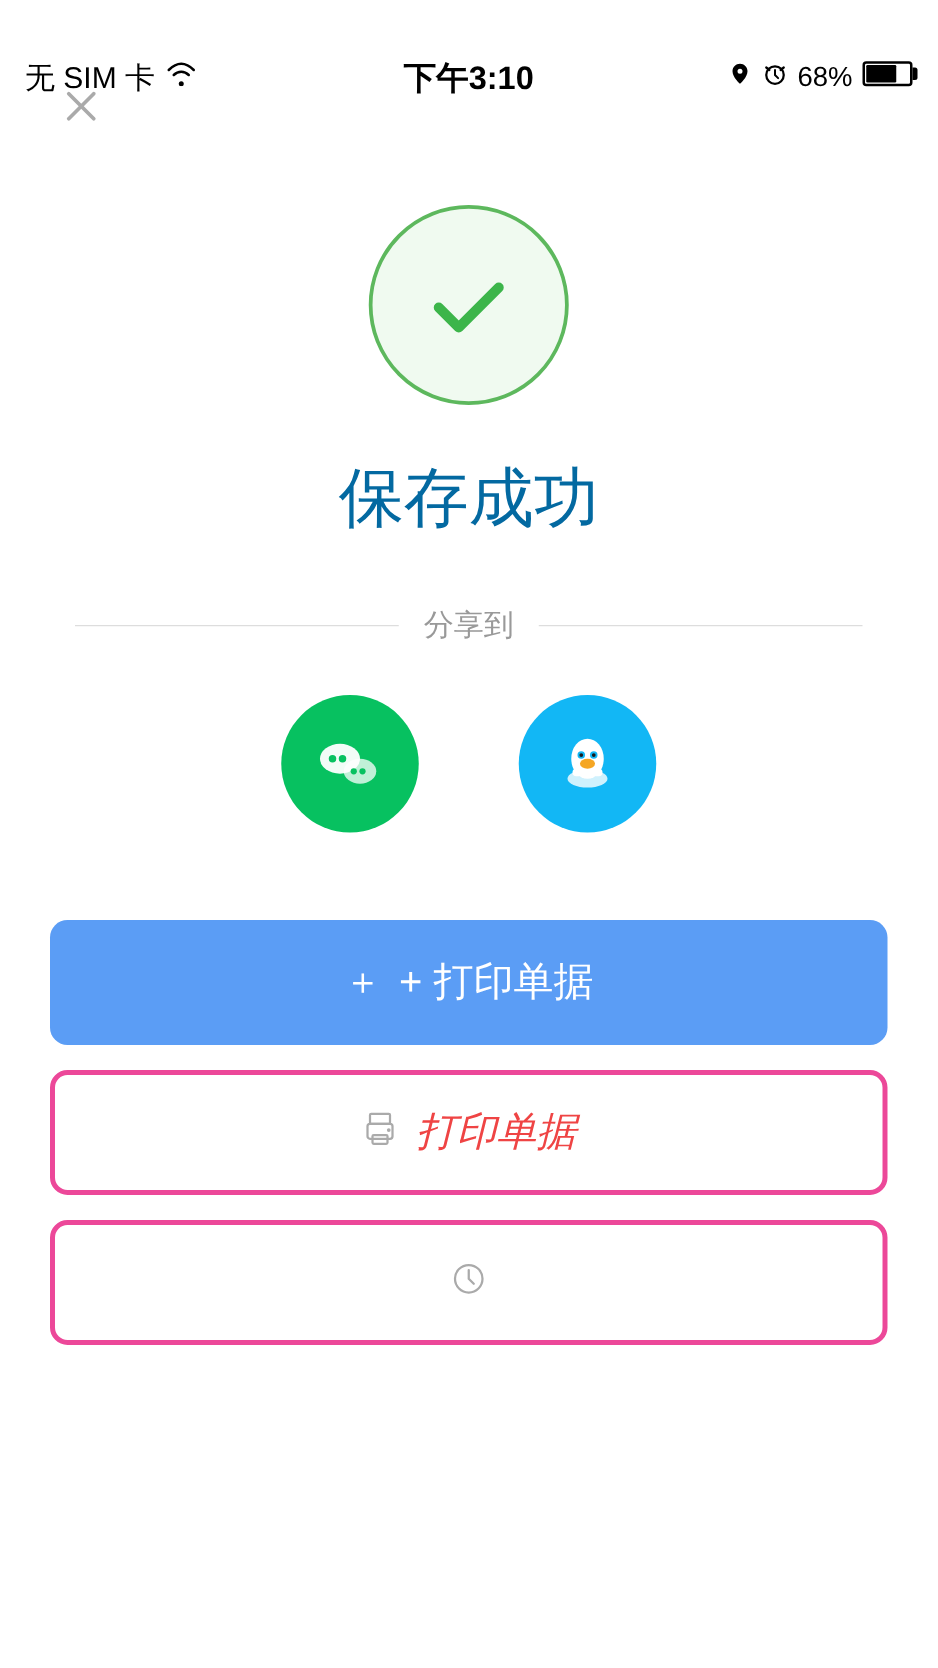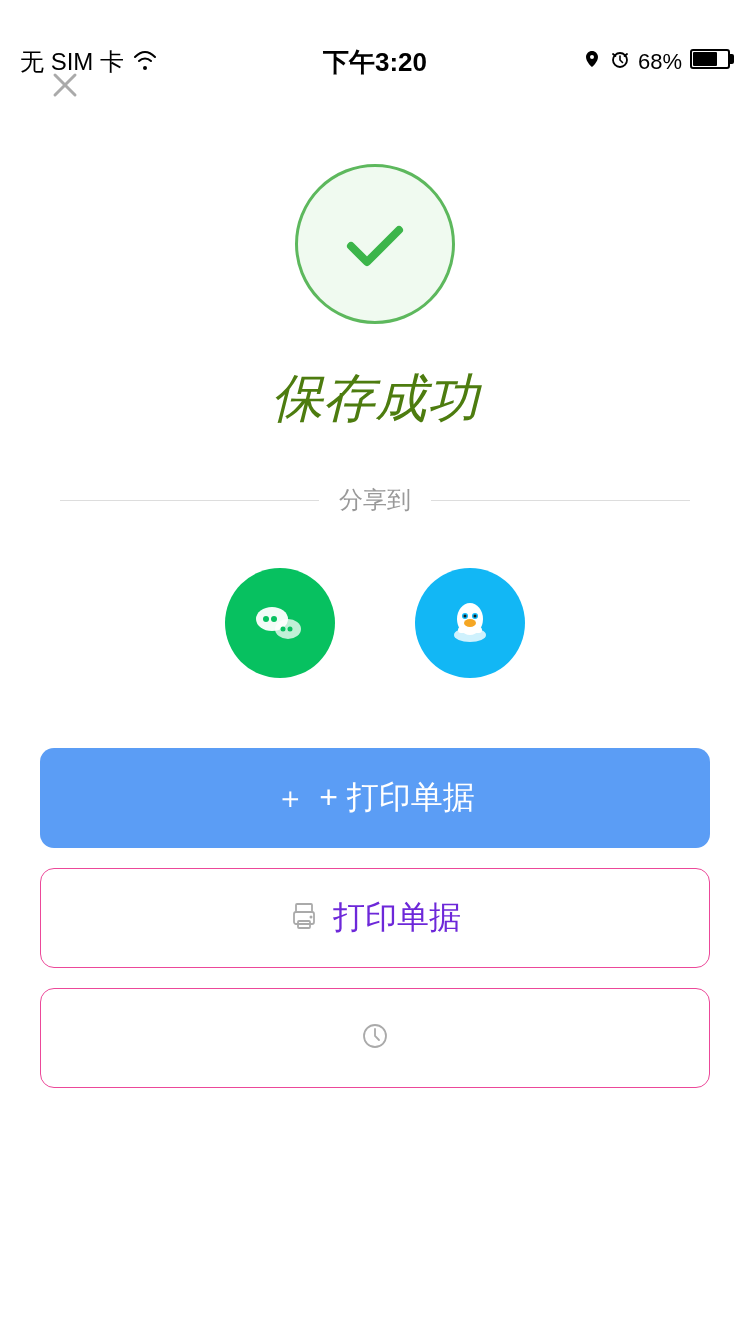"下午3:20" div.status-center { text: 3:20 -> 3:10 }
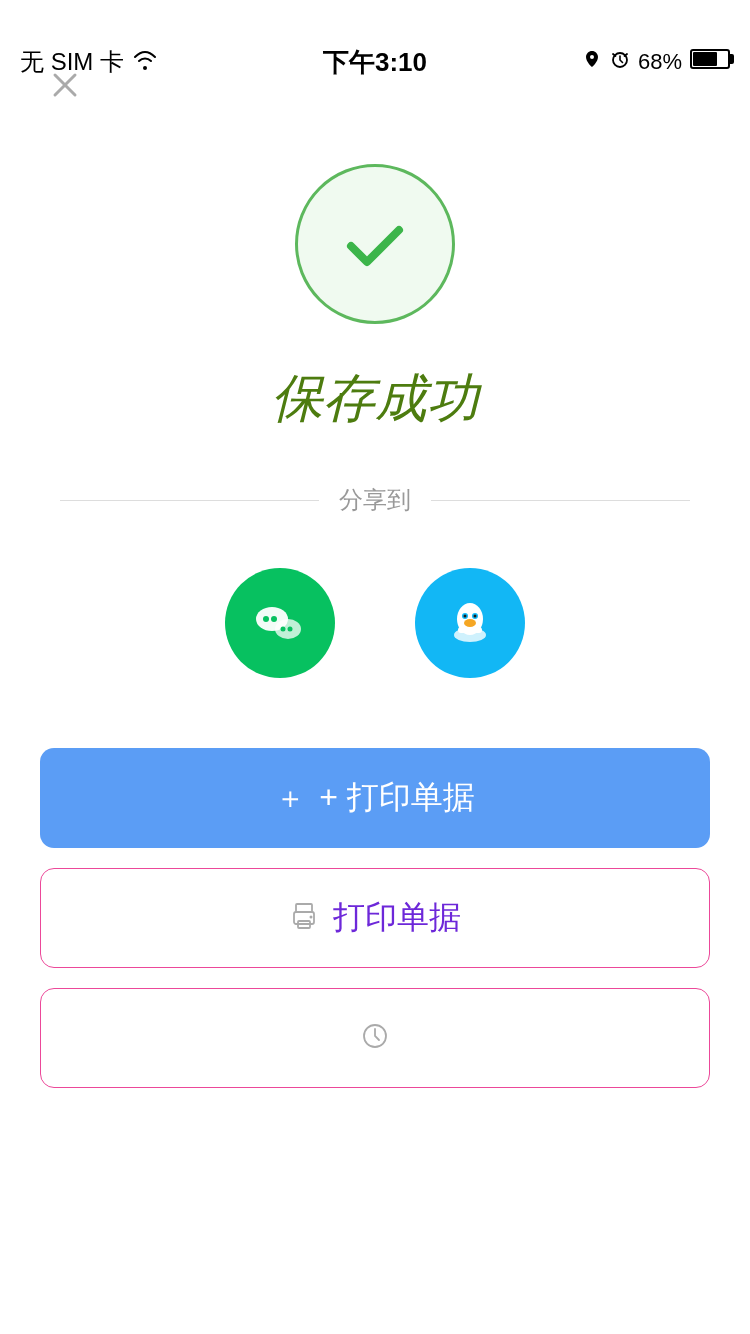"保存成功" .success-title { color: #4d7c0f -> #0369a1; font-style: italic -> none }
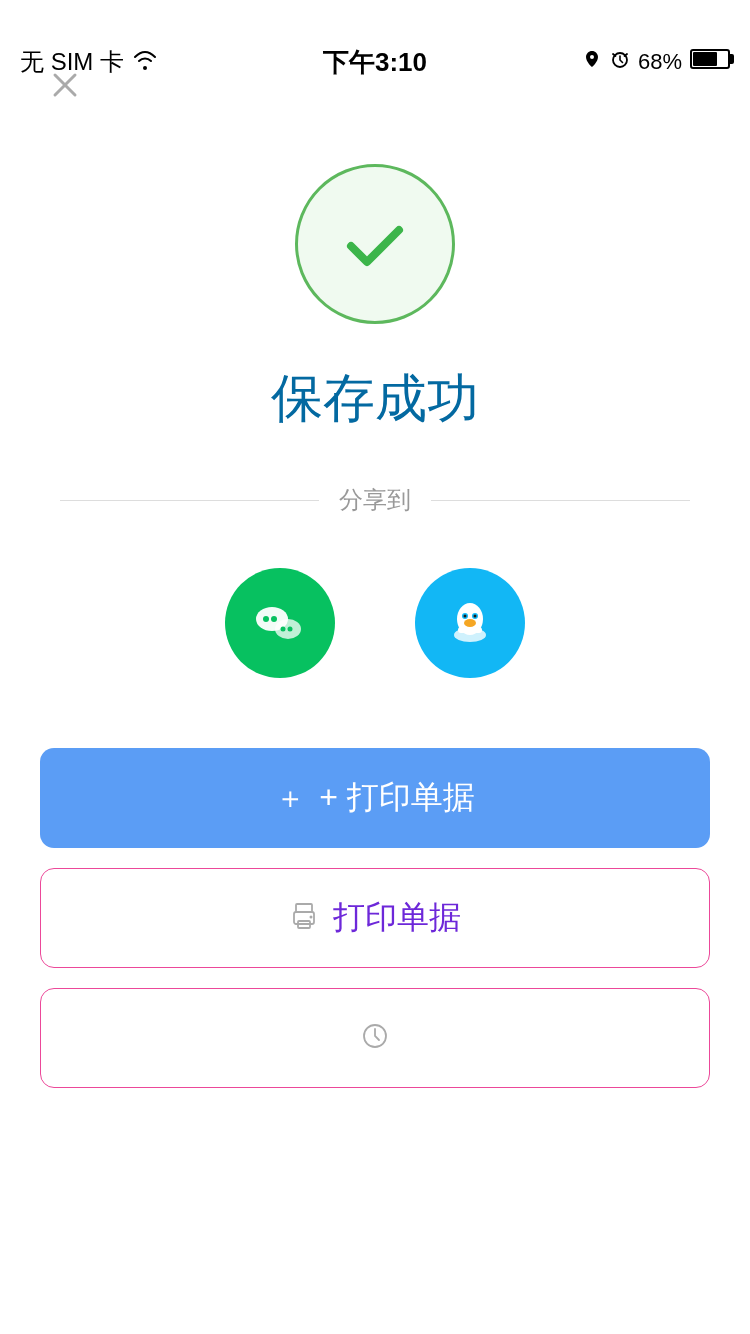"分享到" .share-divider { margin-bottom: 52px -> 40px }
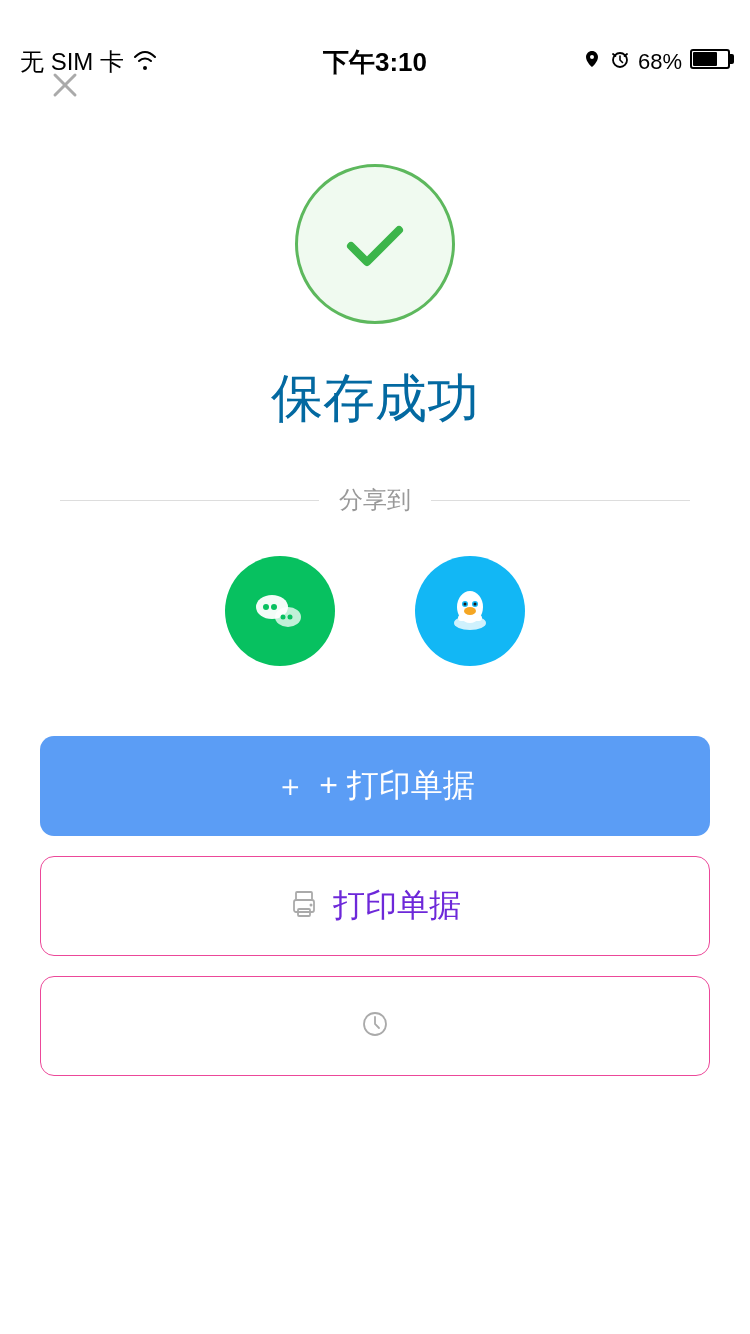"打印单据" .action-btn.secondary { border: 1px solid #ec4899 -> 4px solid #ec4899; color: #6d28d9 -> #ef4444; font-style: none -> italic }
